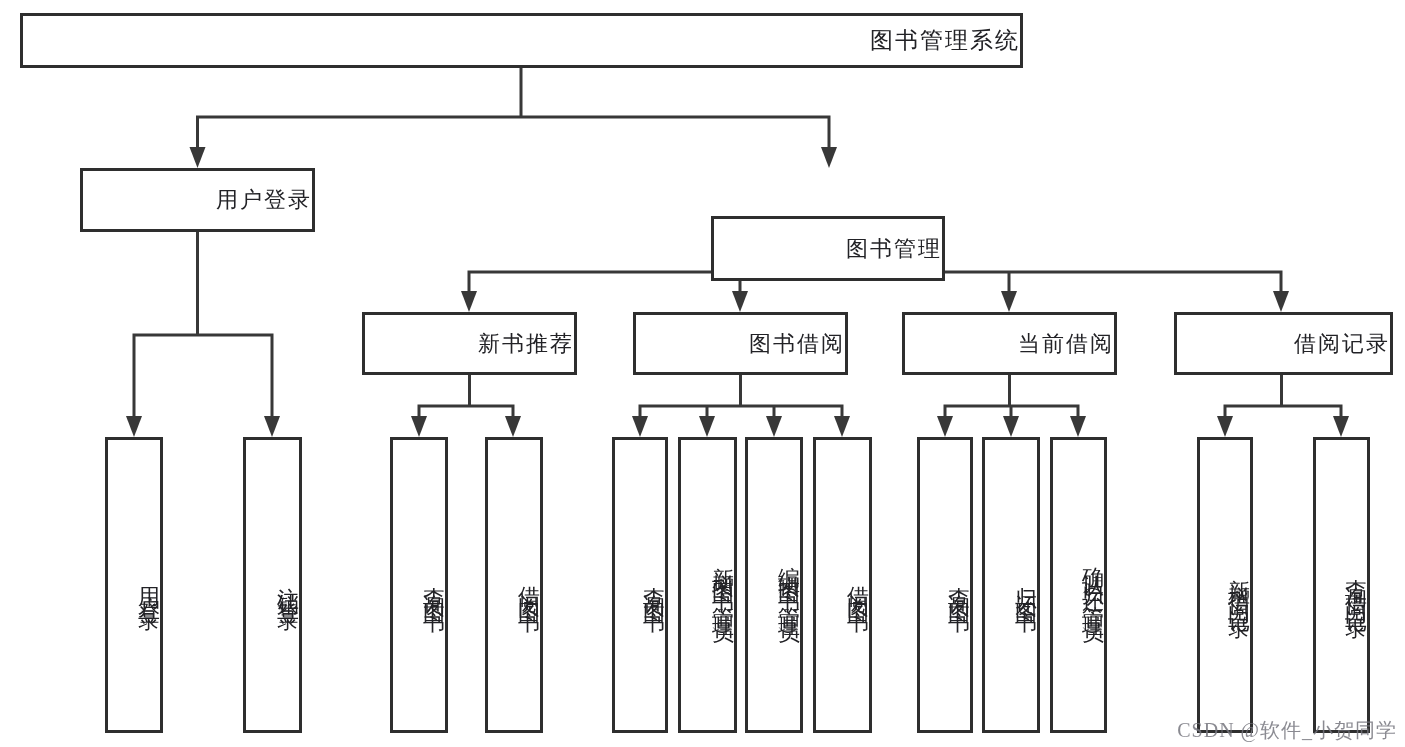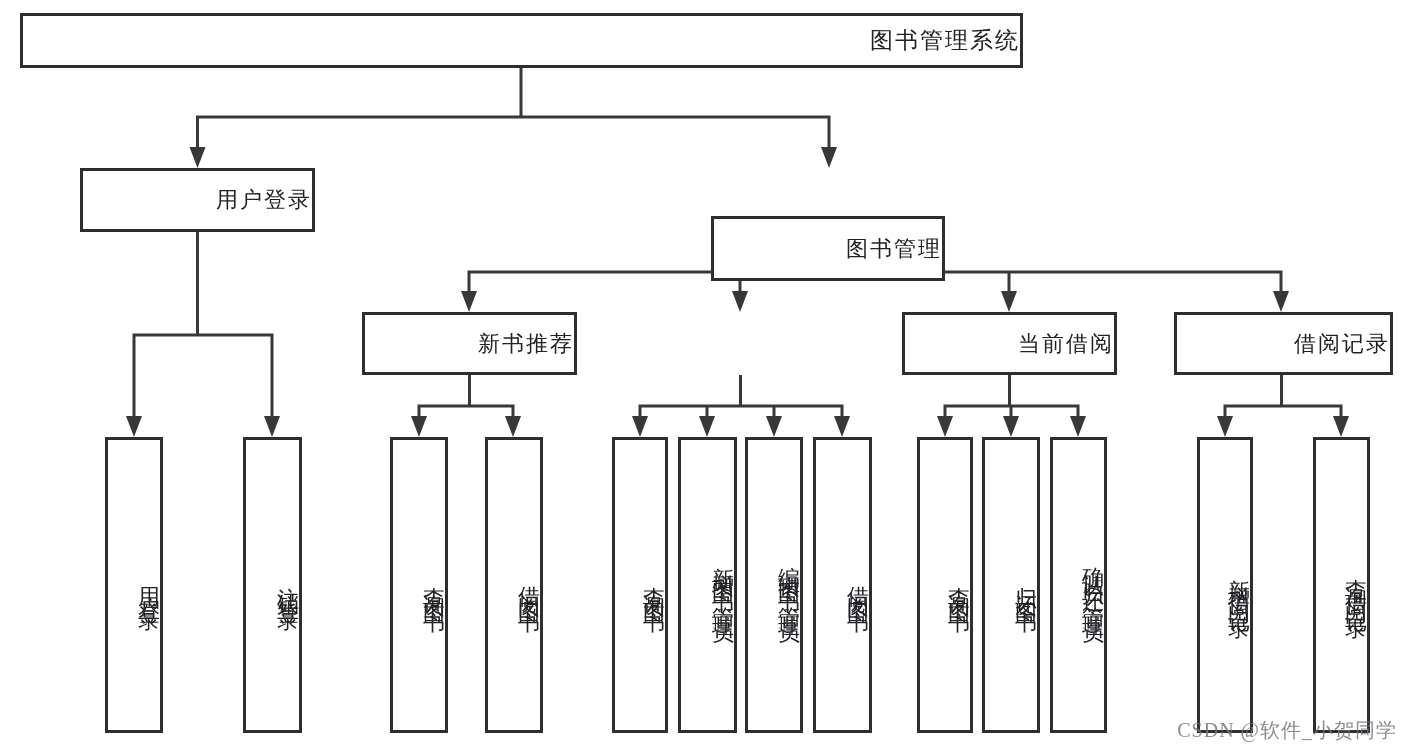"图书借阅" div.box { html: none -> <div> <span>图书借阅</span> </div> }
